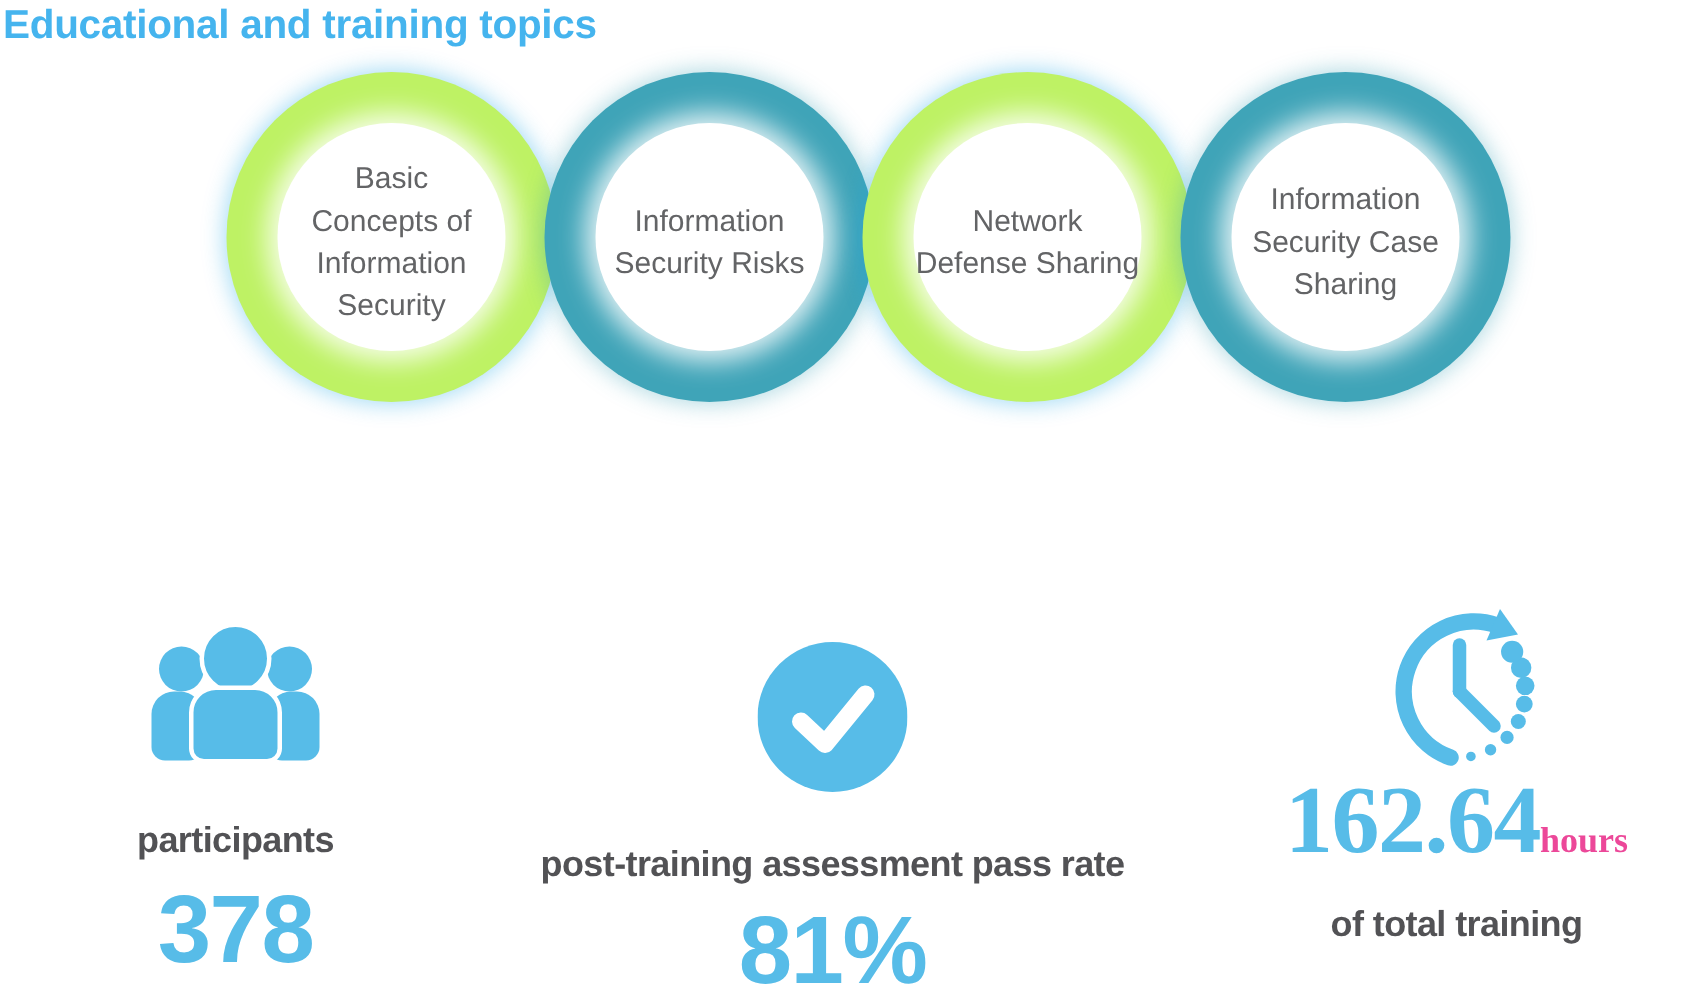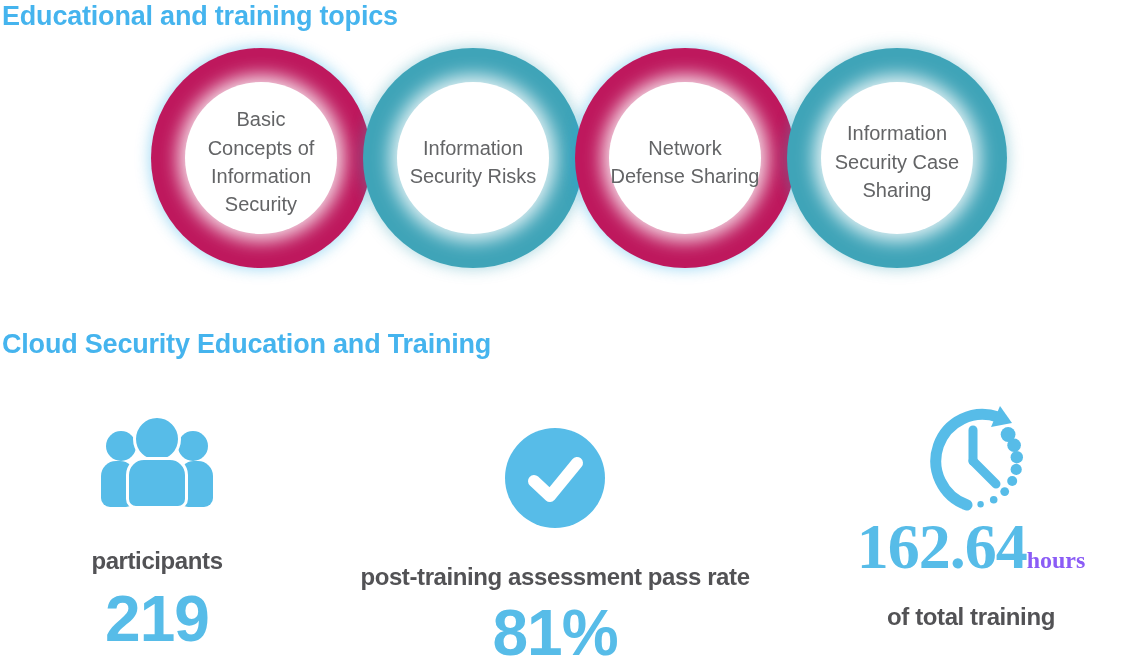"Basic" .ring.blue { background: #be185d -> #bef264 }
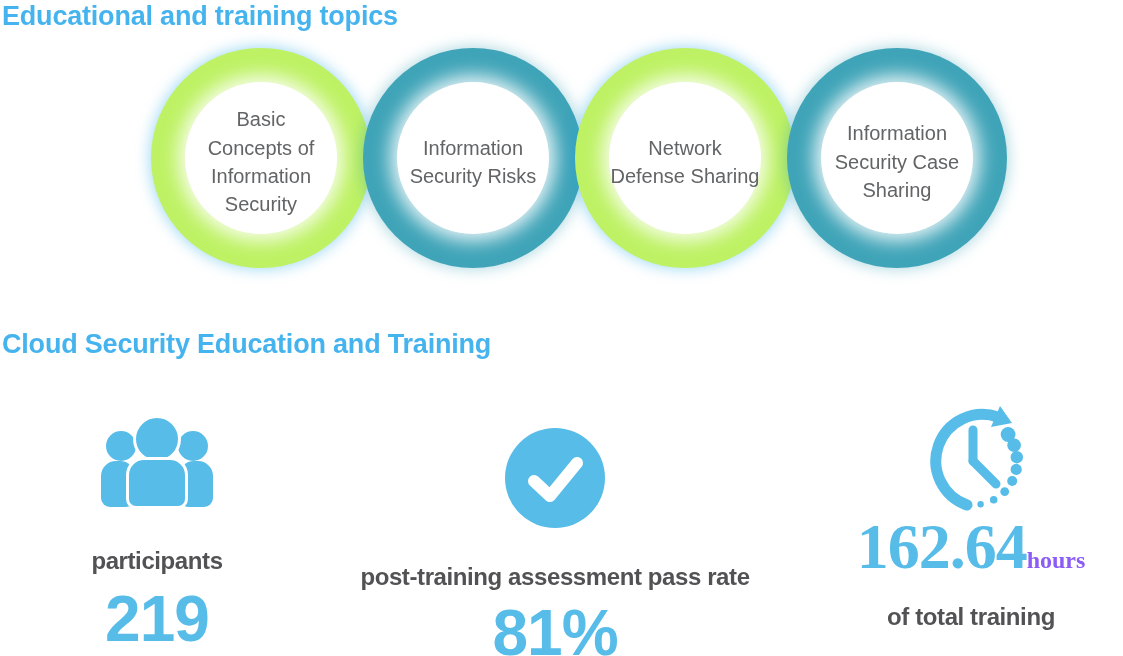"Cloud Security Education and Training" h1.heading { html: <h1>Cloud Security Education and Training</h1> -> none }
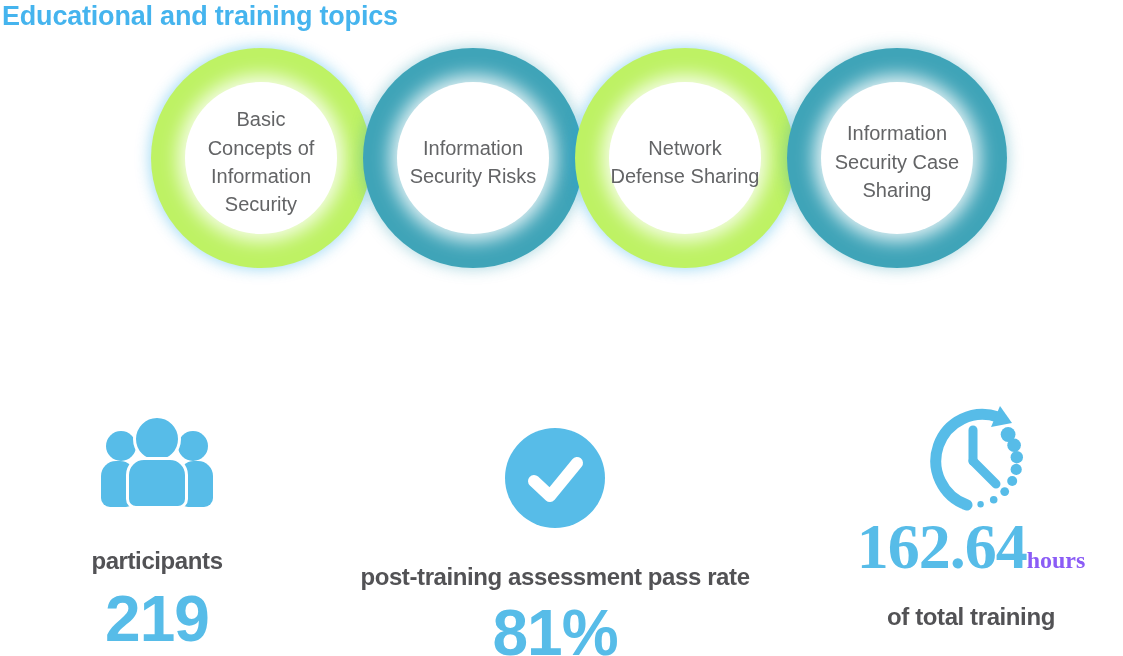"hours" .stat-unit { color: #8b5cf6 -> #ec4899 }
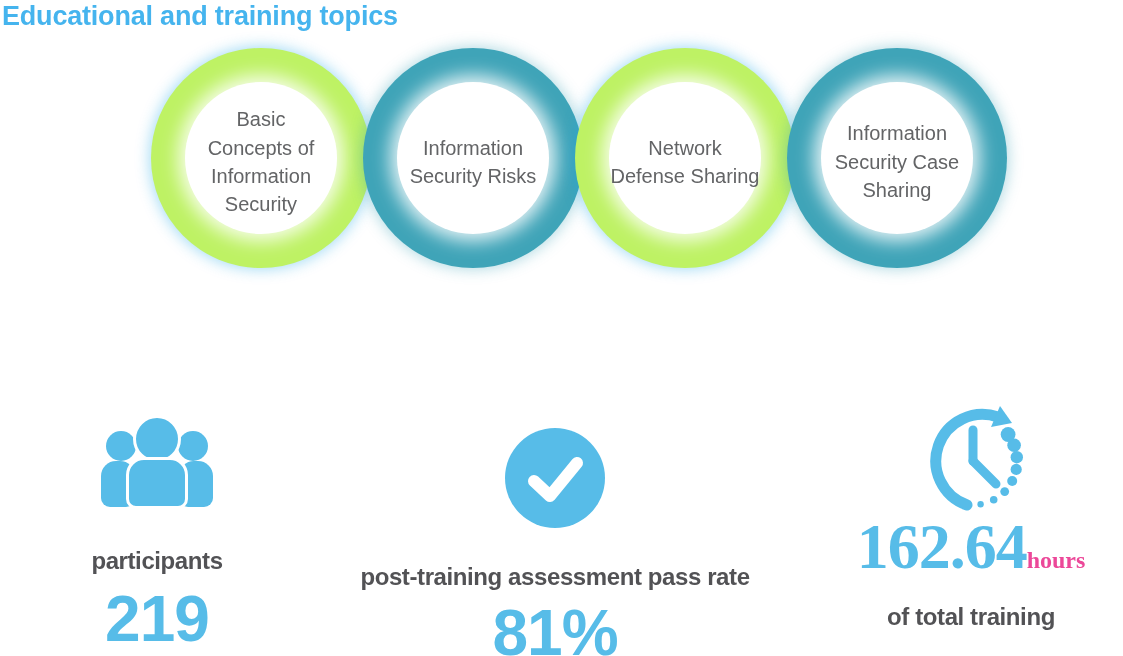"219" div.stat-value { text: 219 -> 378 }
